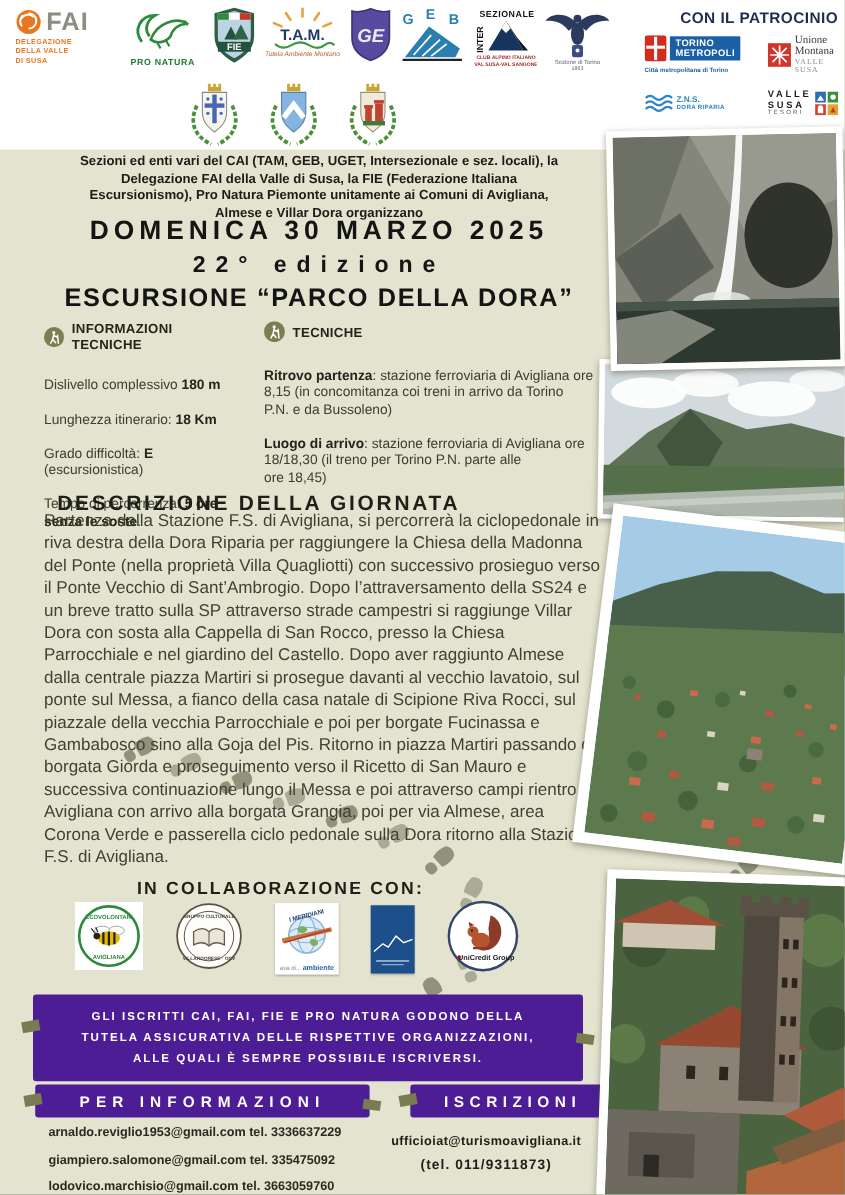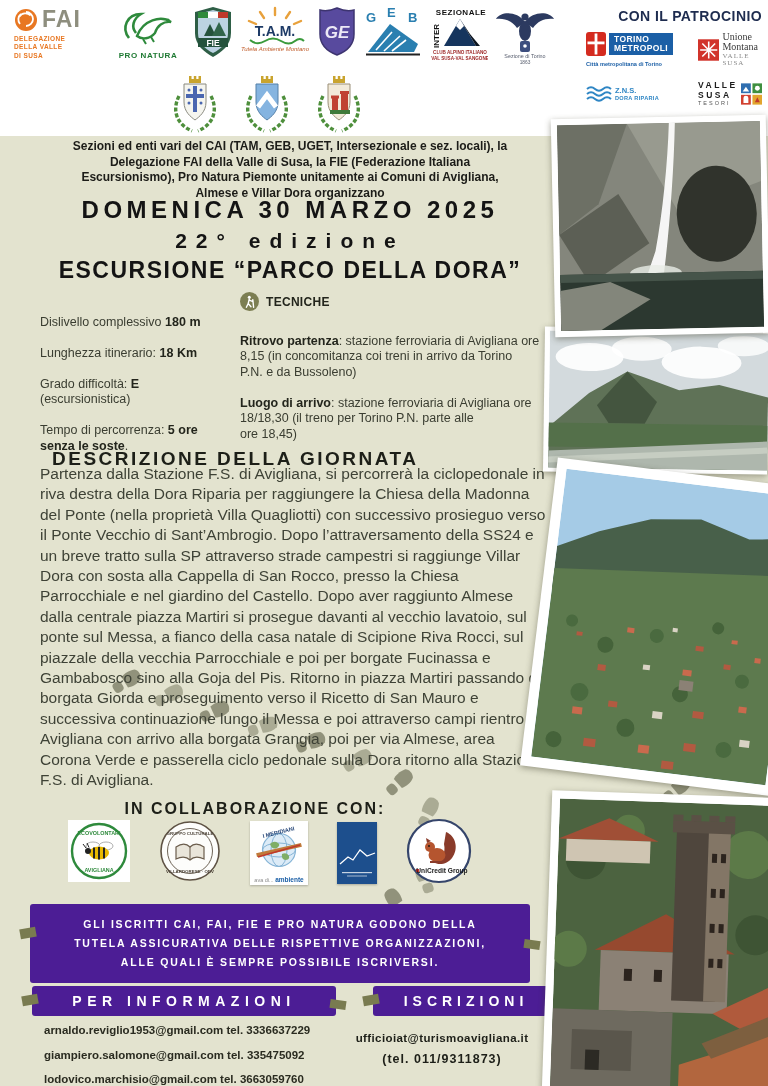"INFORMAZIONI TECNICHE" div.sec-head { html: none -> <div> <svg> <circle></circle> <g> <circle></circle> <path></path> </g> </svg> <span>INFORMAZIONI TECNICHE</span> </div> }
